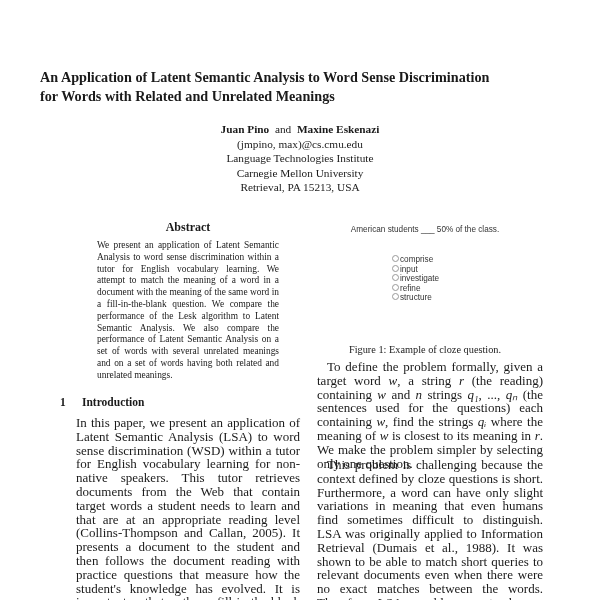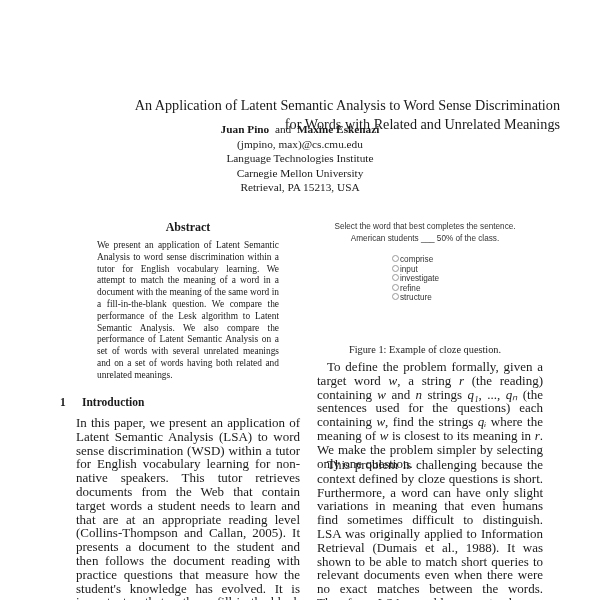"An Application of Latent Semantic" .title { font-weight: normal -> bold; margin-top: 28px -> none; text-align: right -> left }
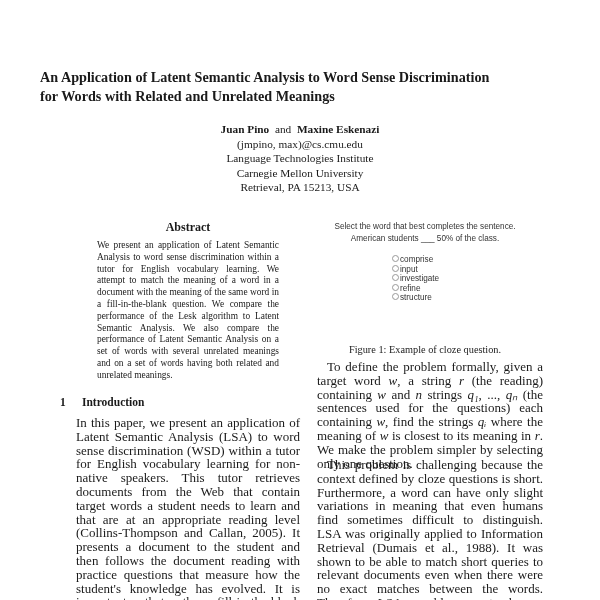"Select the word that best" div.fig-prompt { html: <div>Select the word that best completes the sentence.</div> -> none }
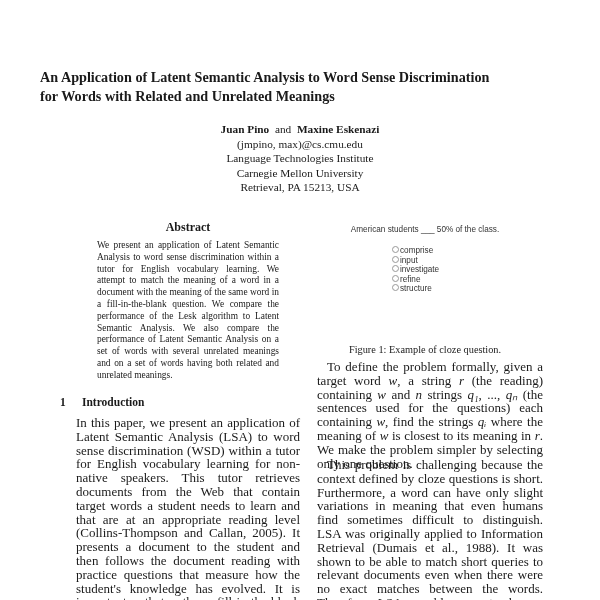"comprise" .fig-options { margin-top: 12px -> 21px }
